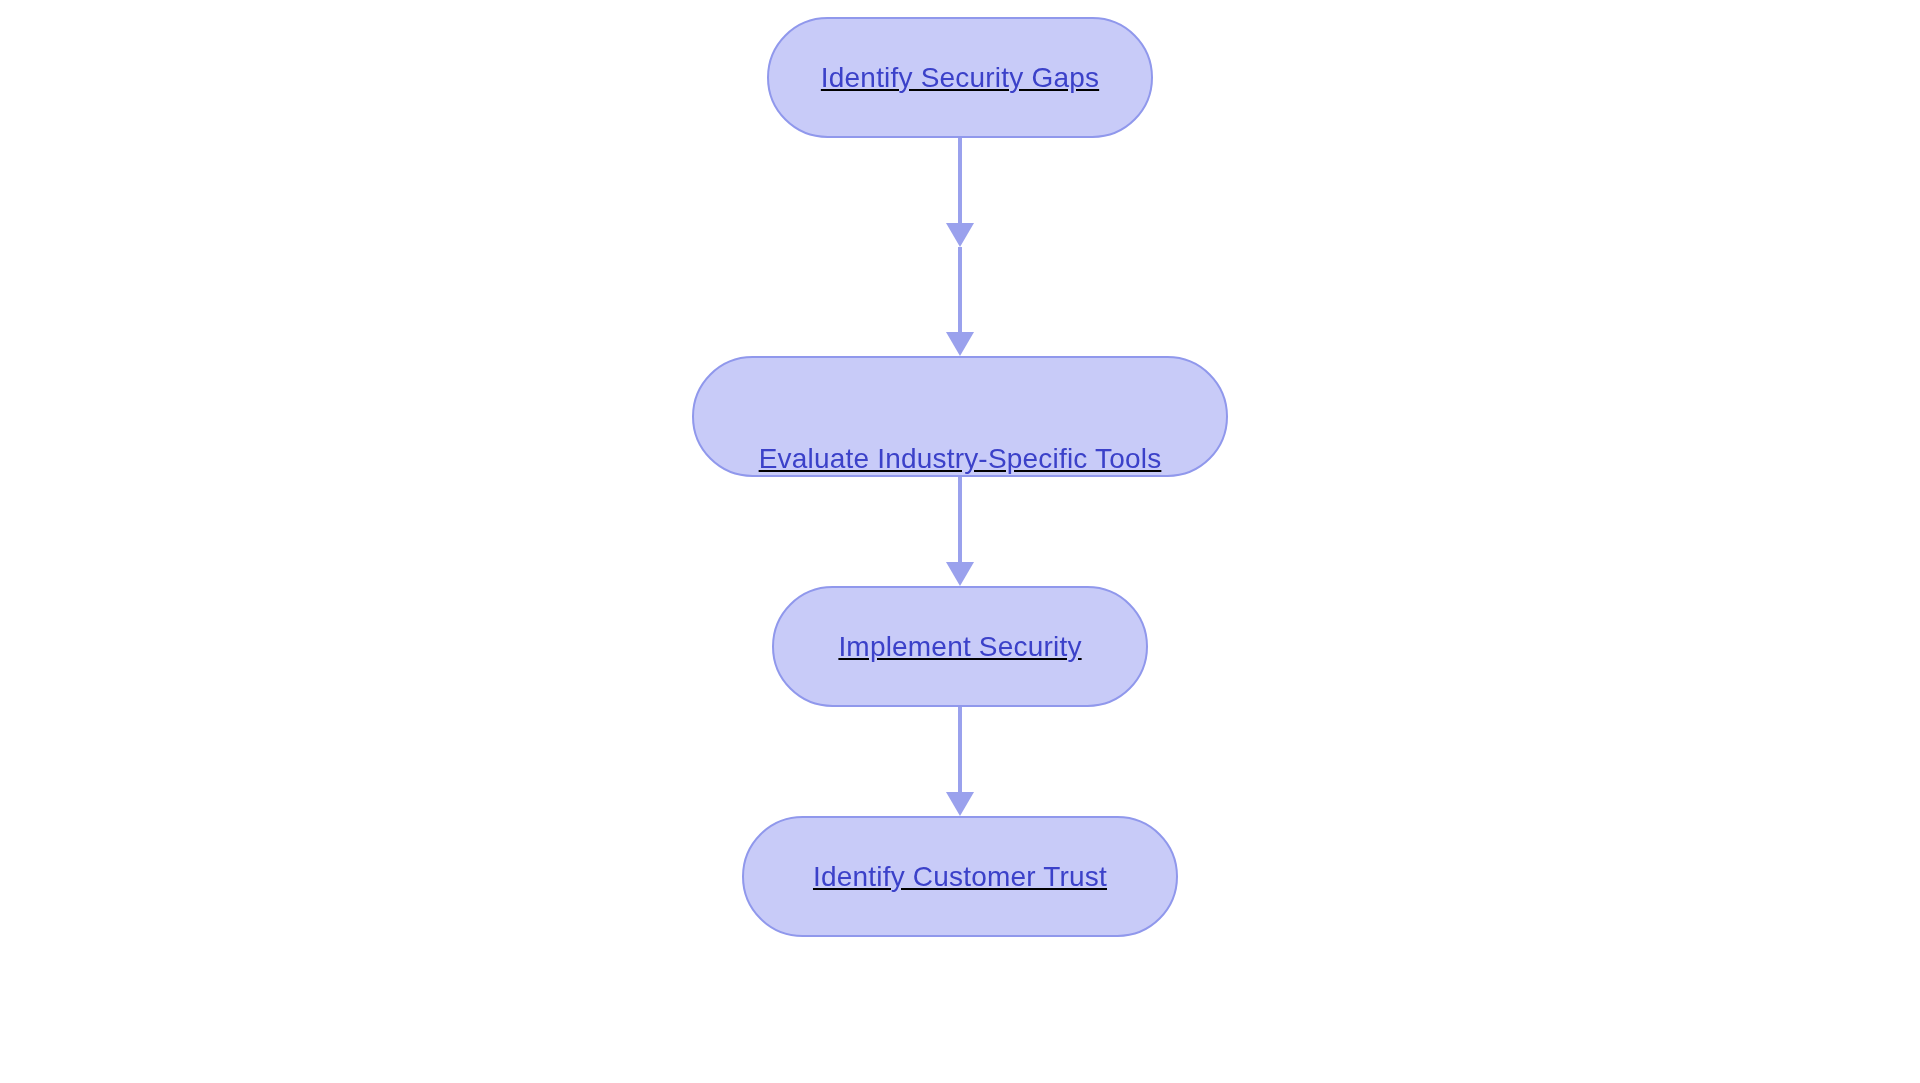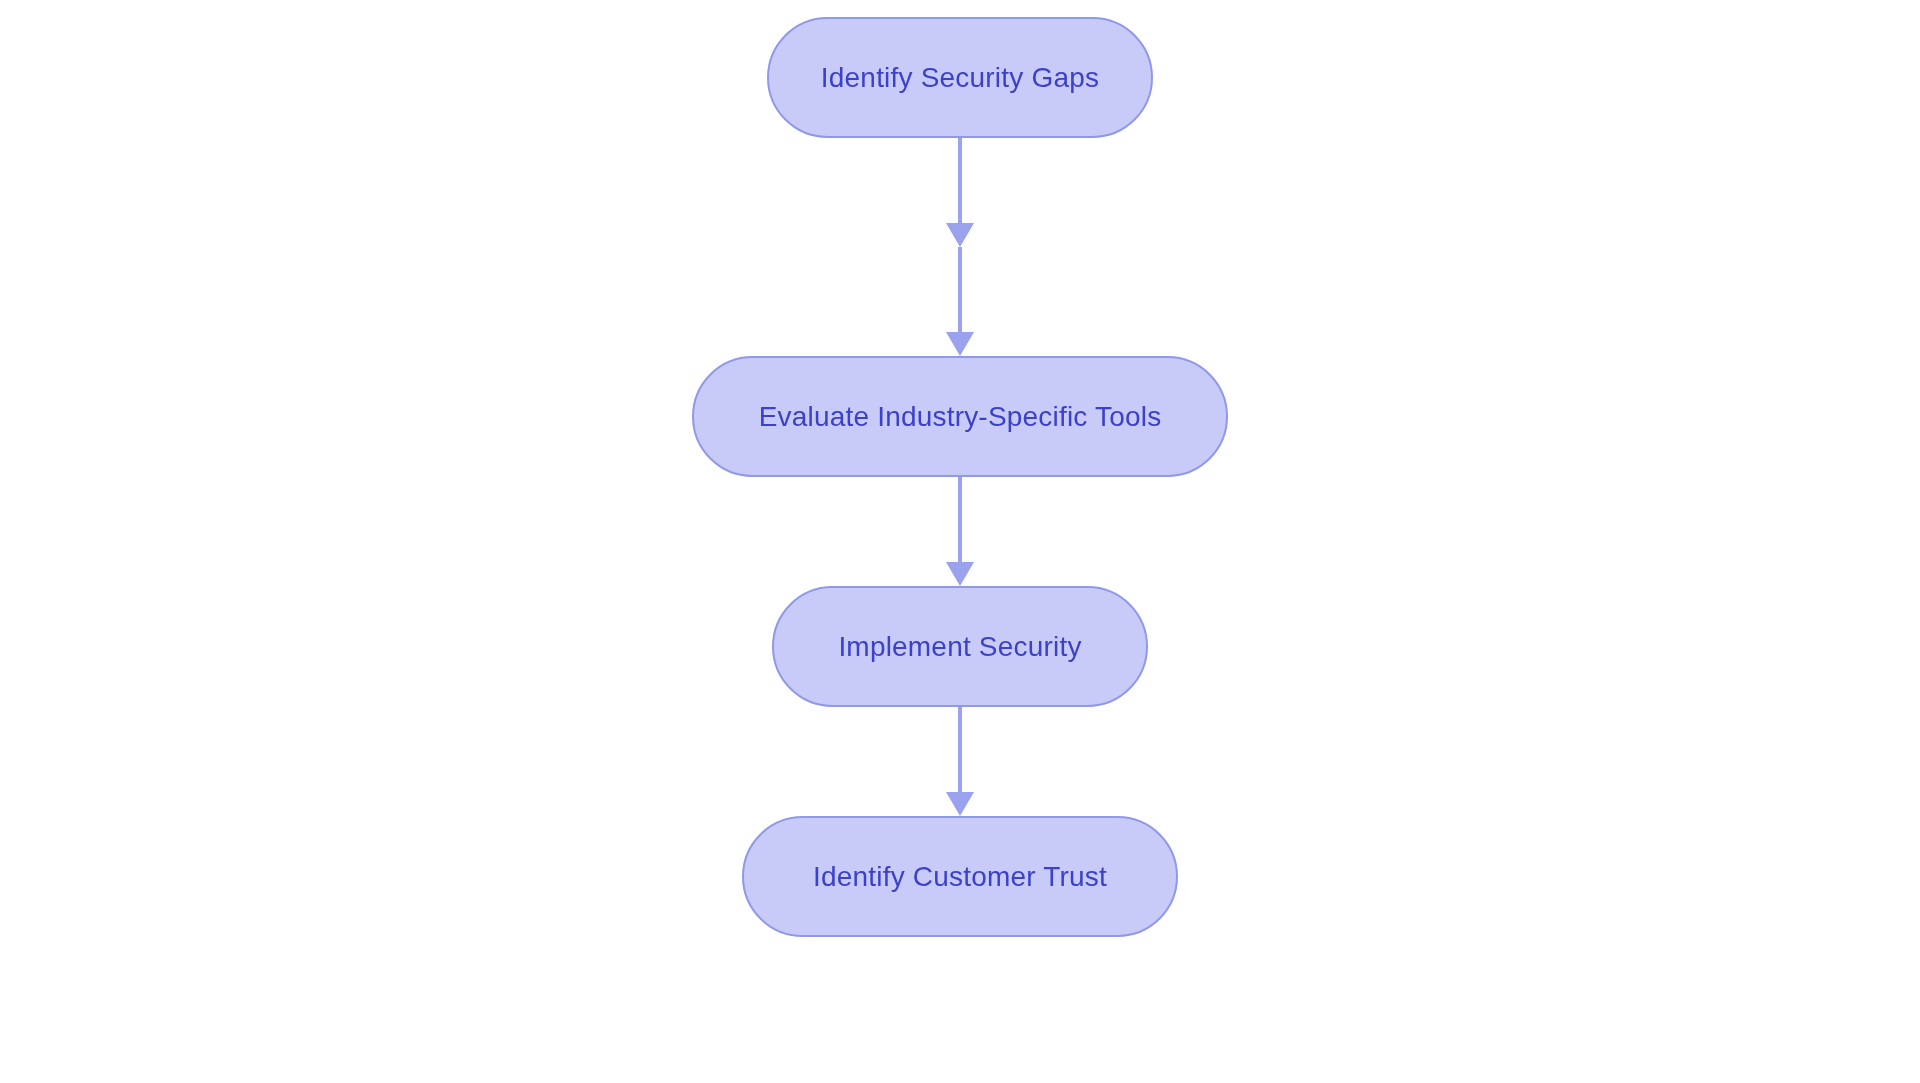"Identify Security Gaps" .canvas { text-decoration: none -> underline }
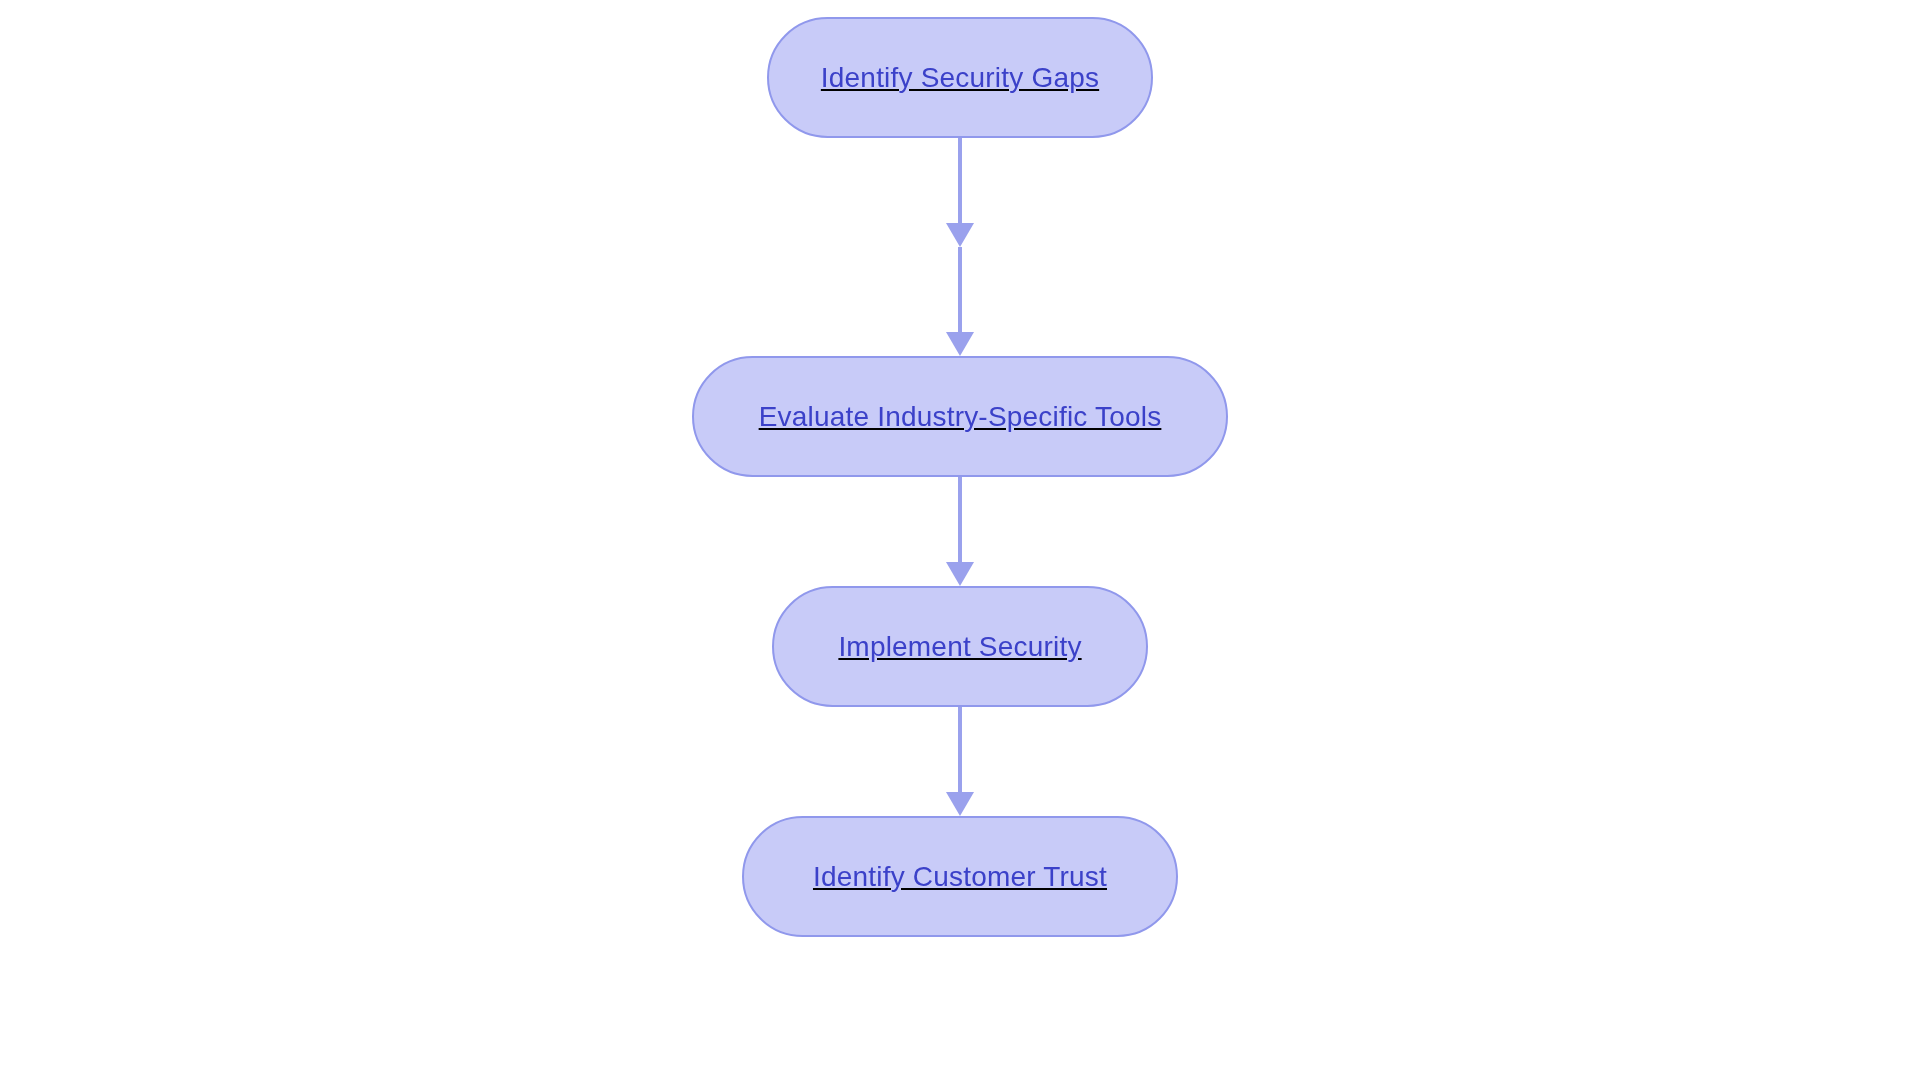"Evaluate Industry-Specific Tools" .w3 { align-items: none -> flex-end }
